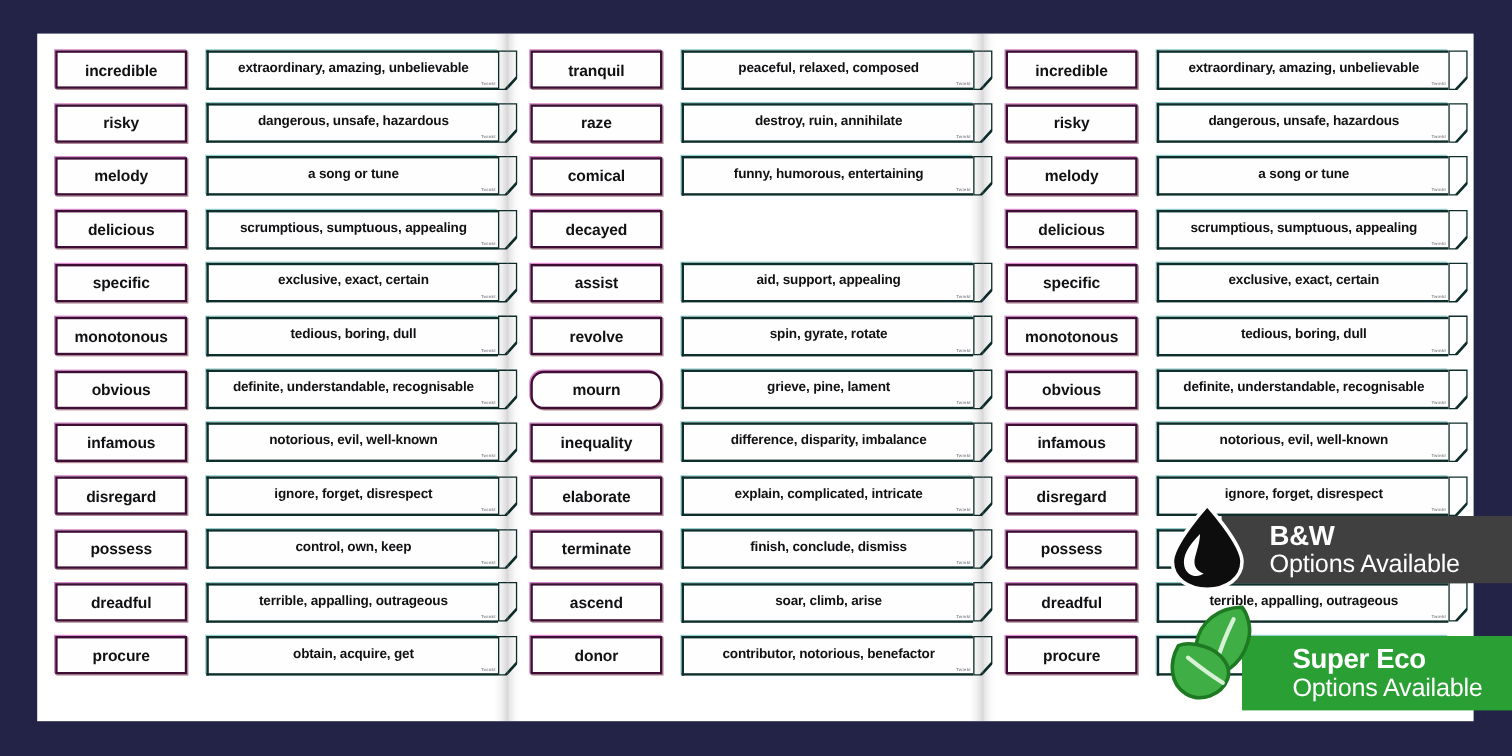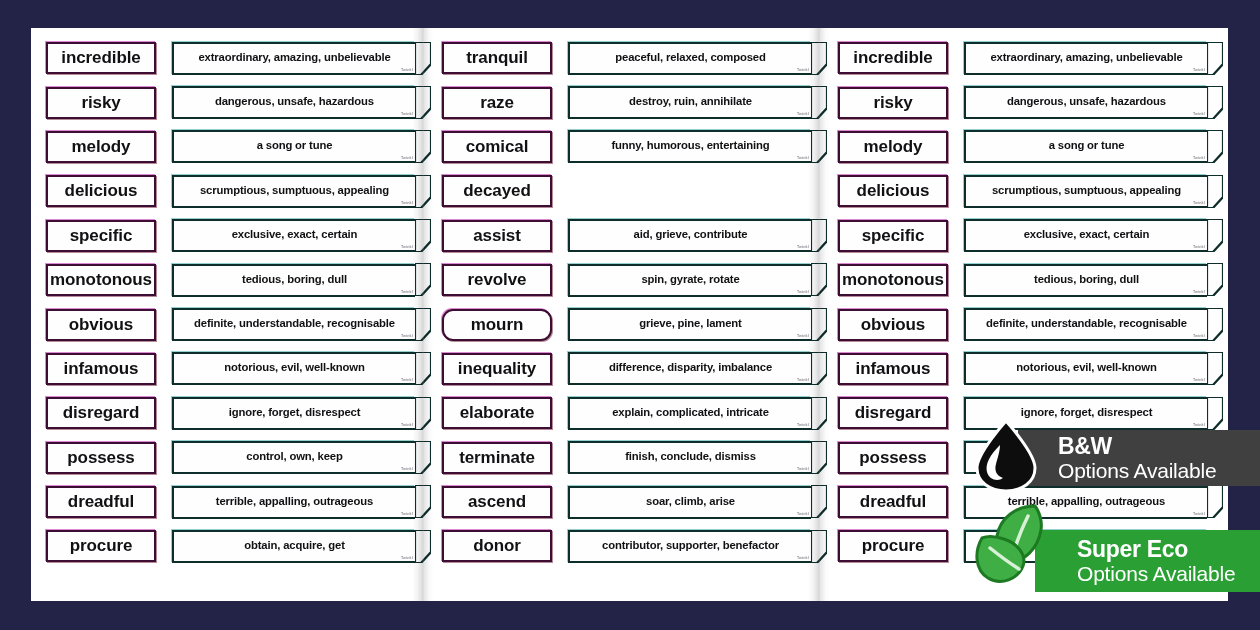"incredible" .term-box .txt { font-size: 17px -> 13px }
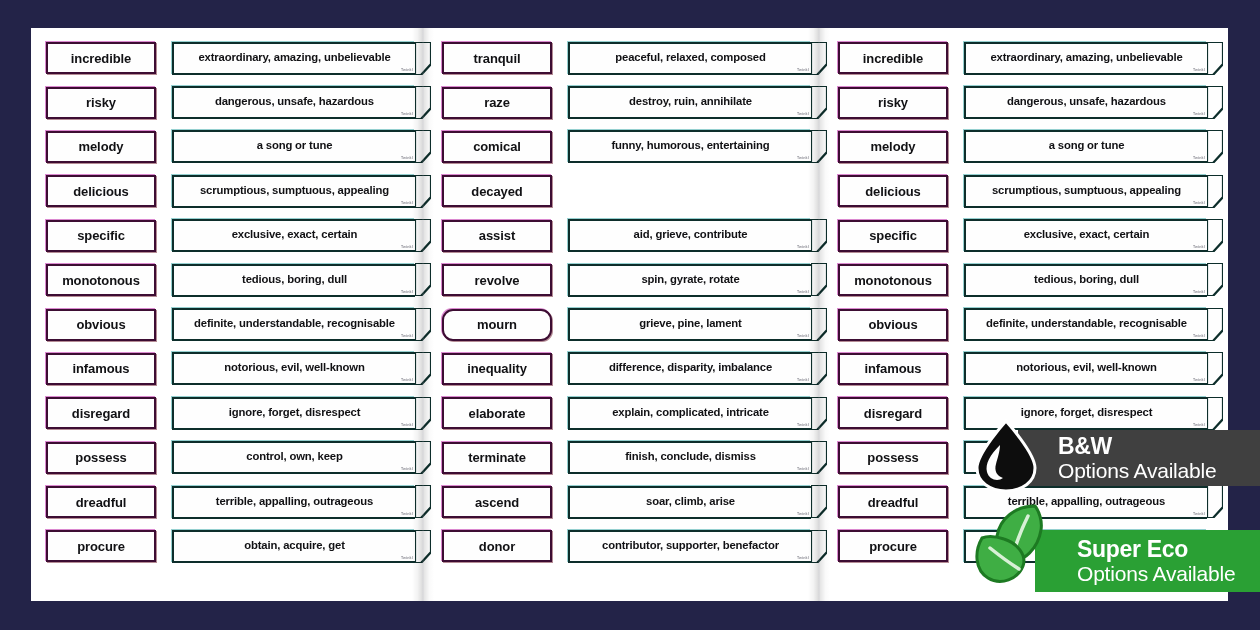"aid, grieve, contribute" span.txt { text: grieve, contribute -> support, appealing }
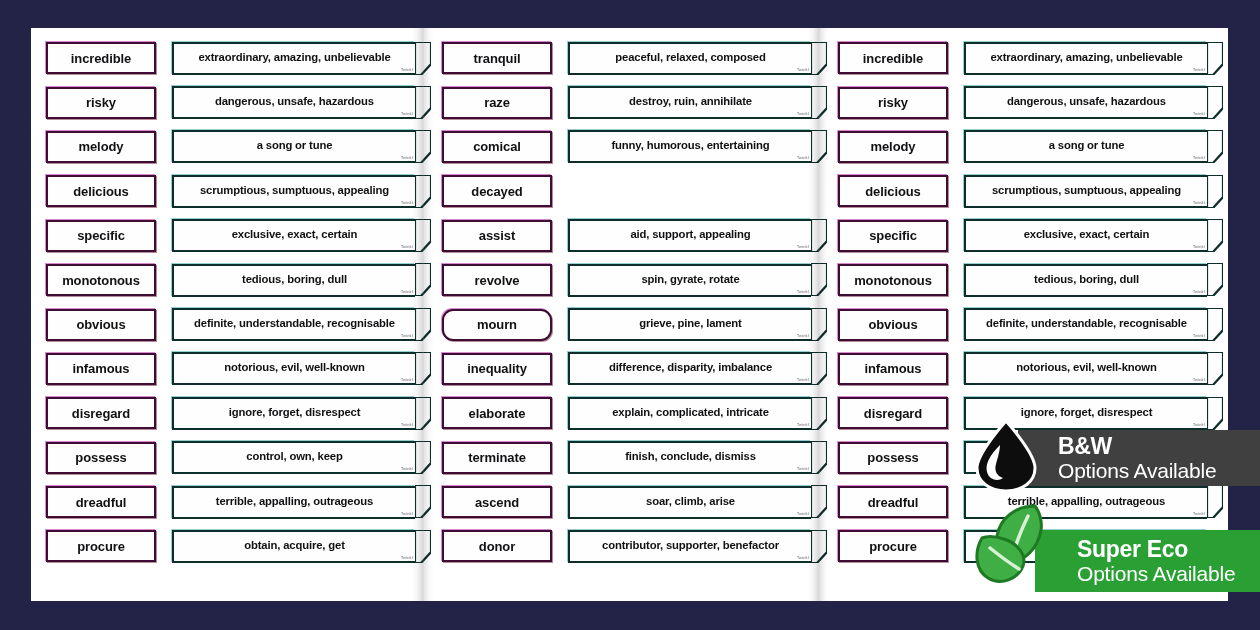"contributor, supporter, benefactor" span.txt { text: supporter -> notorious }
